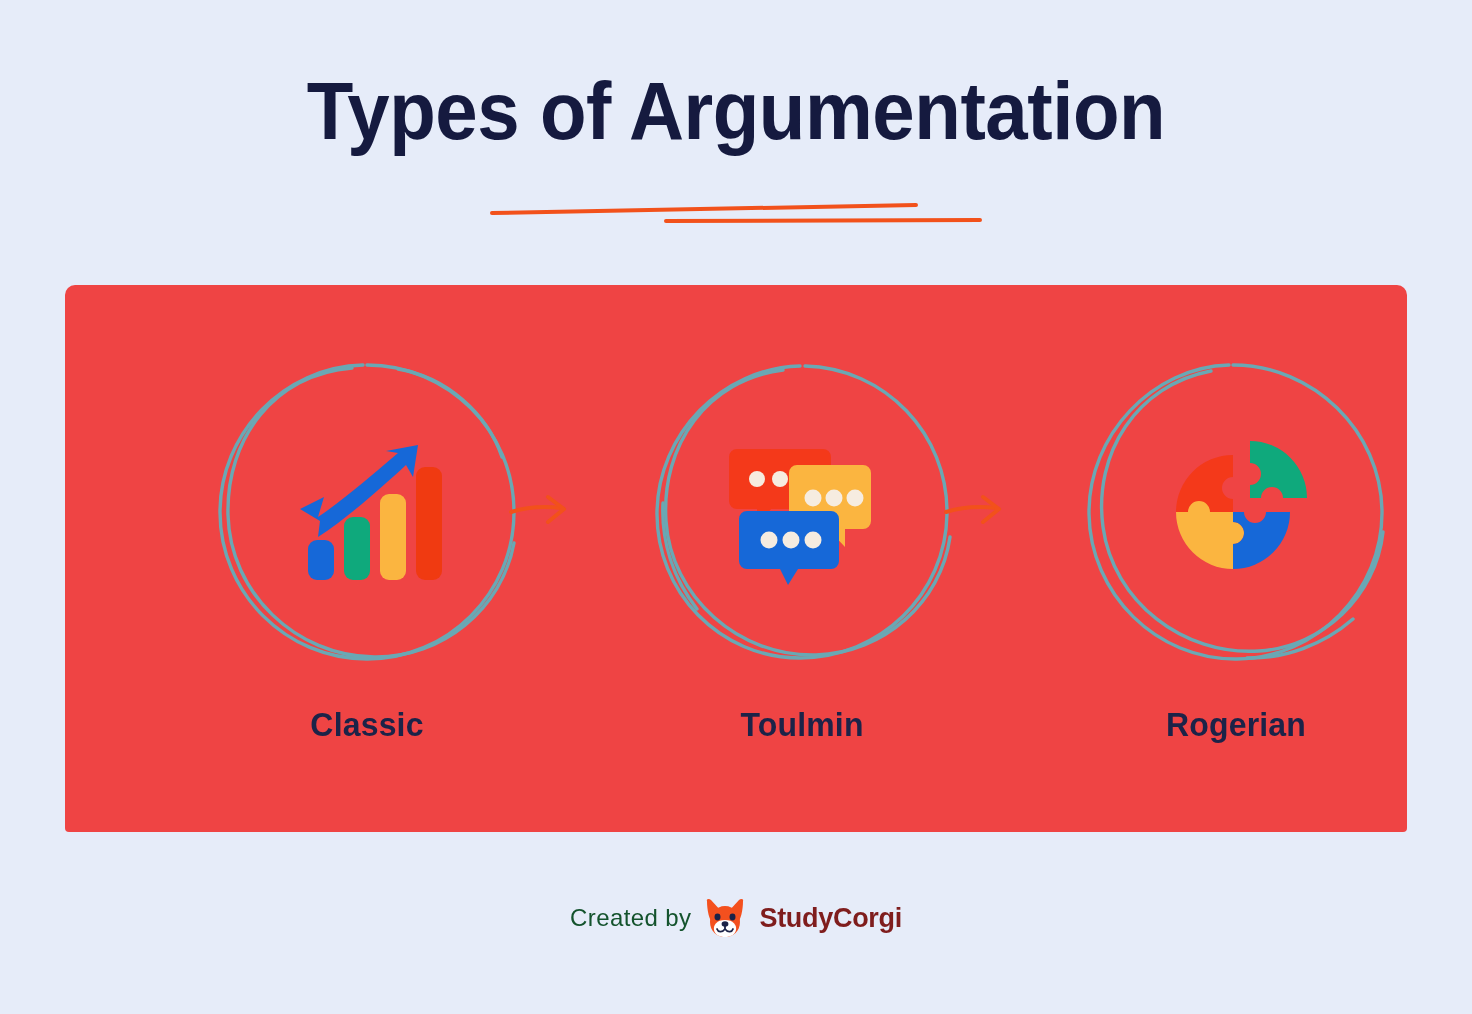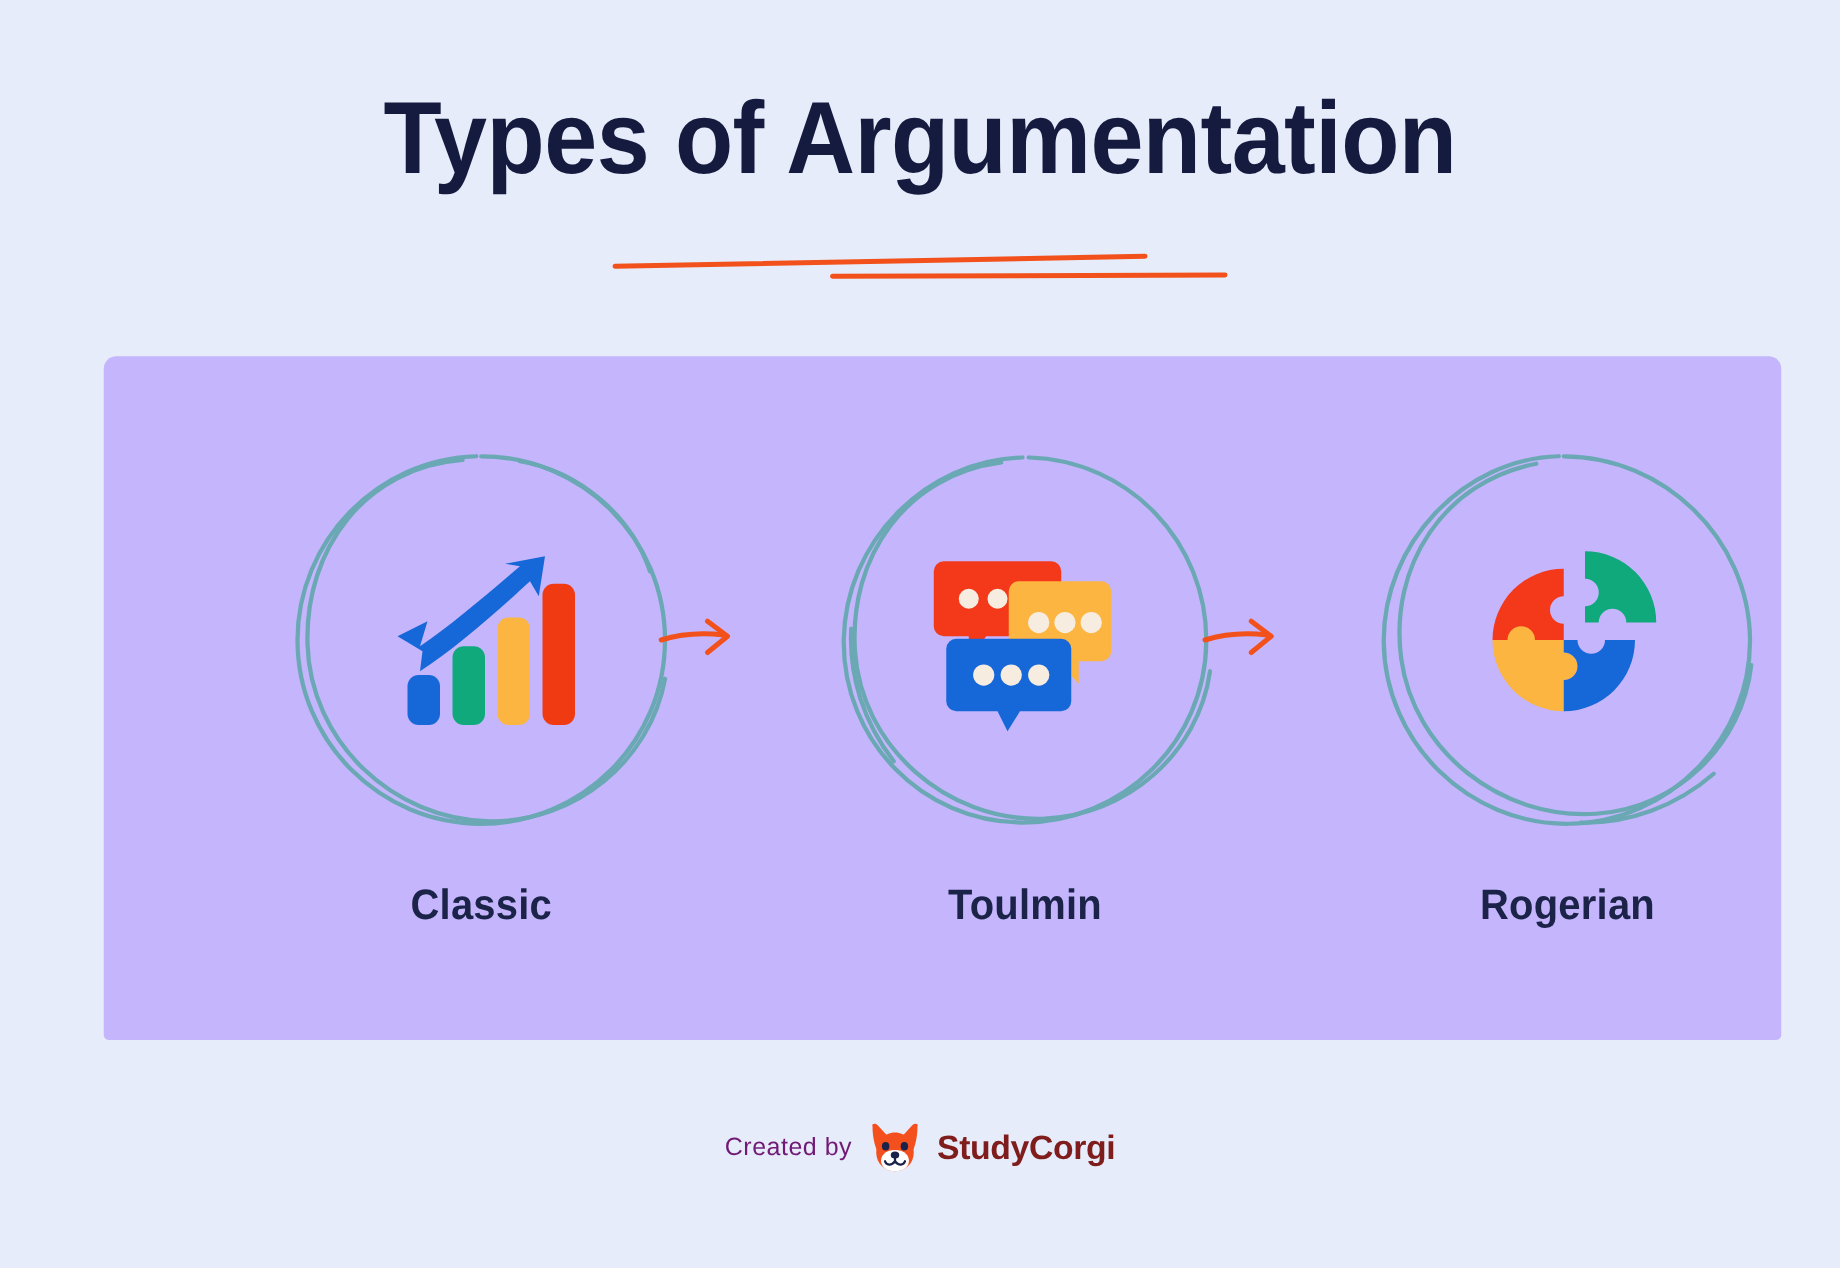"Classic" .card { background: #c4b5fd -> #ef4444; margin-left: 18px -> none }
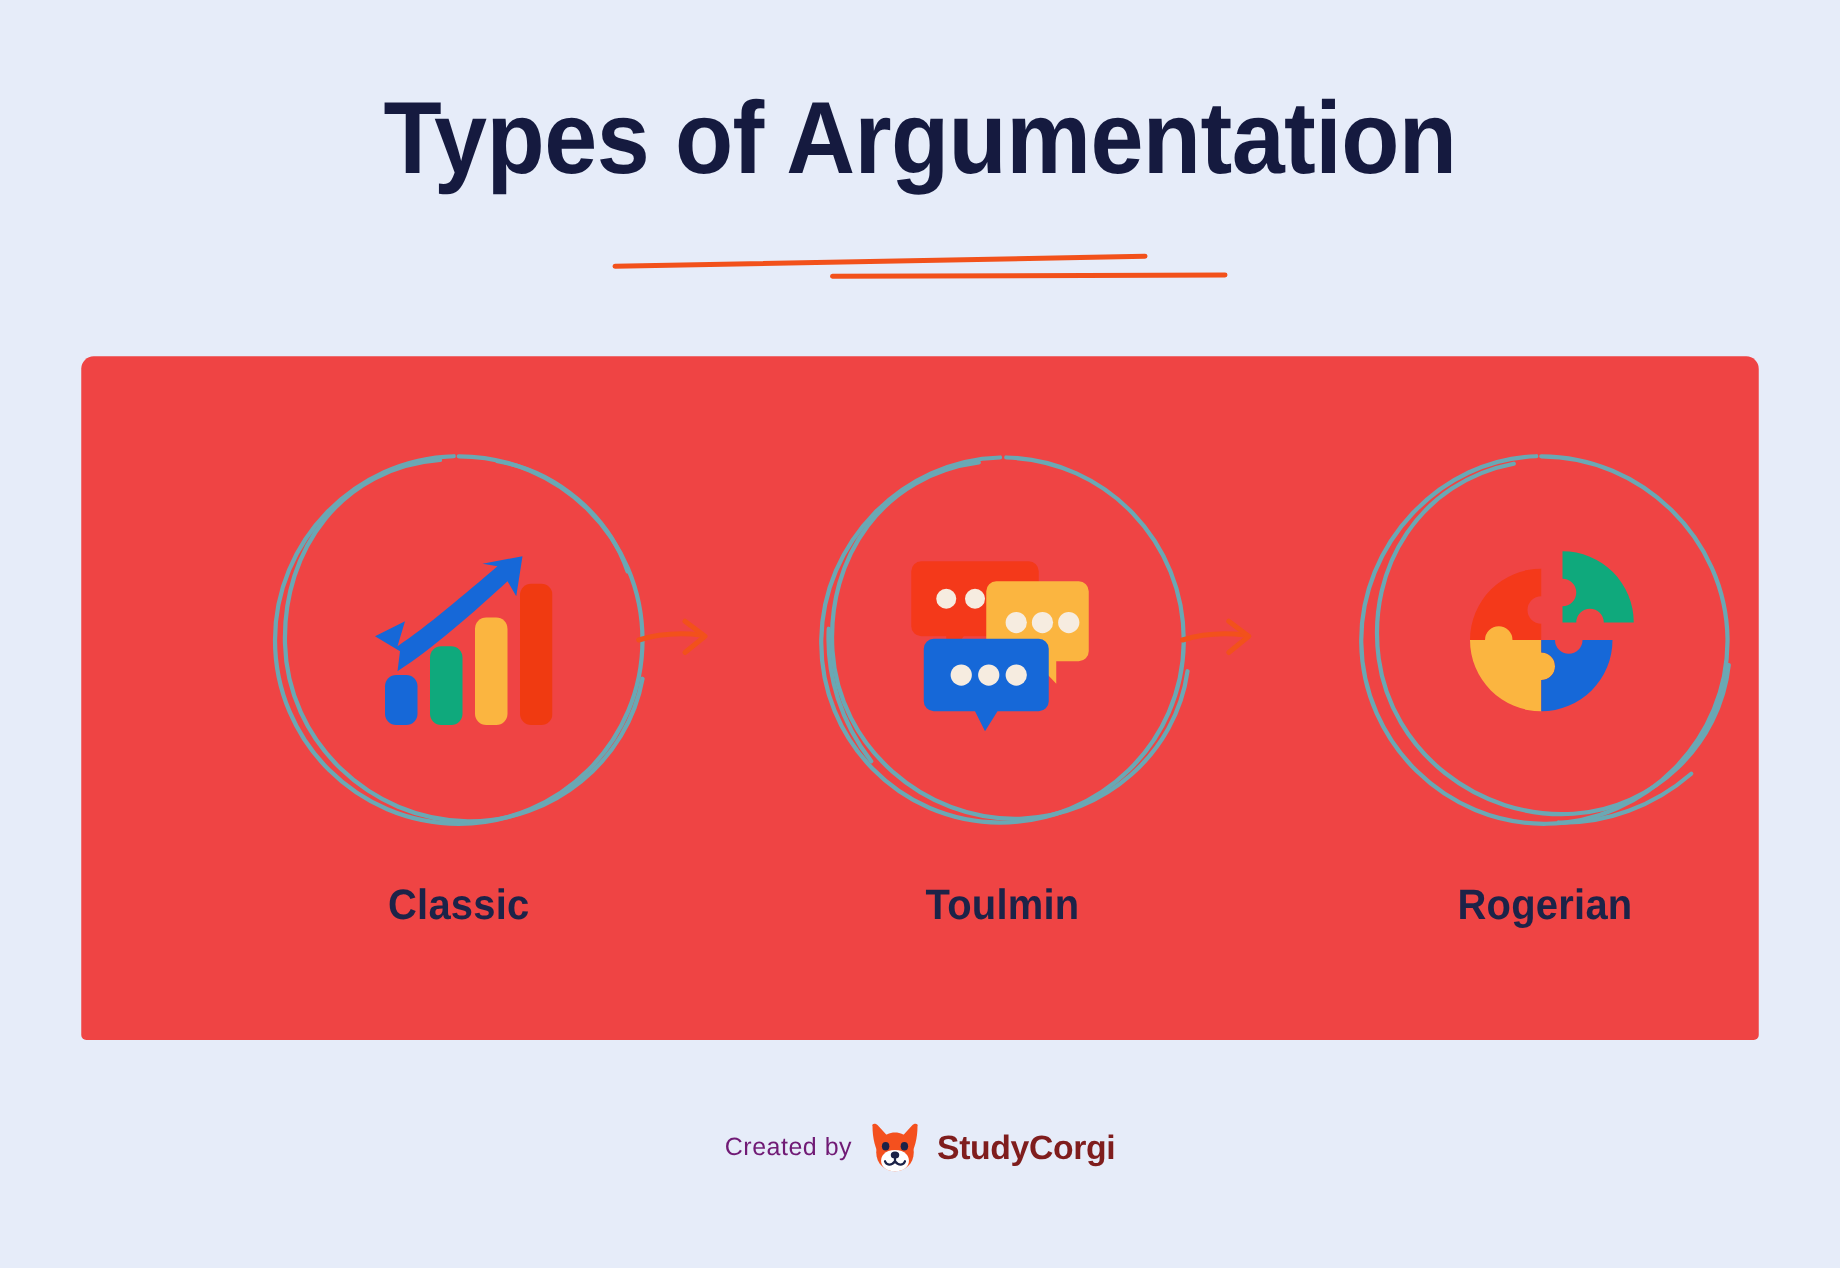"Created by" .created-by { color: #701a75 -> #14532d; font-size: 20px -> 24px }
